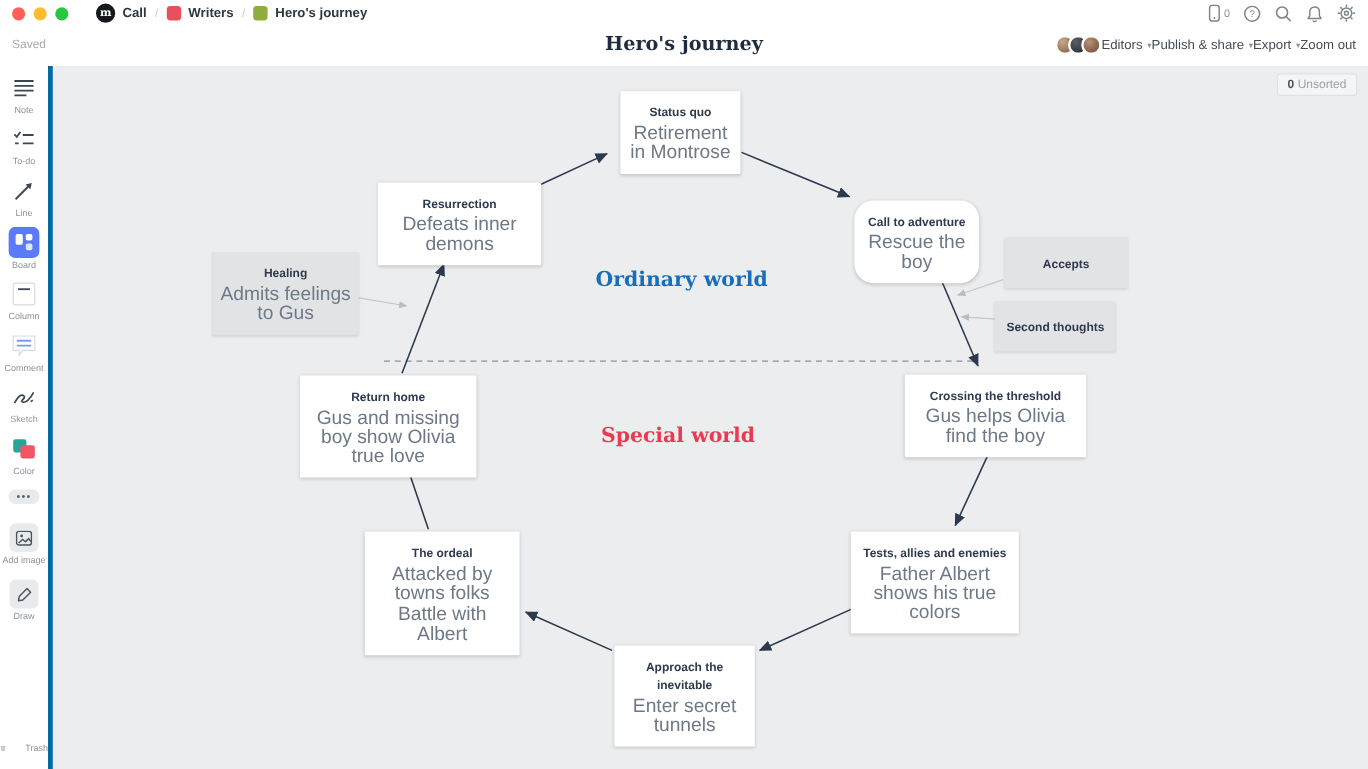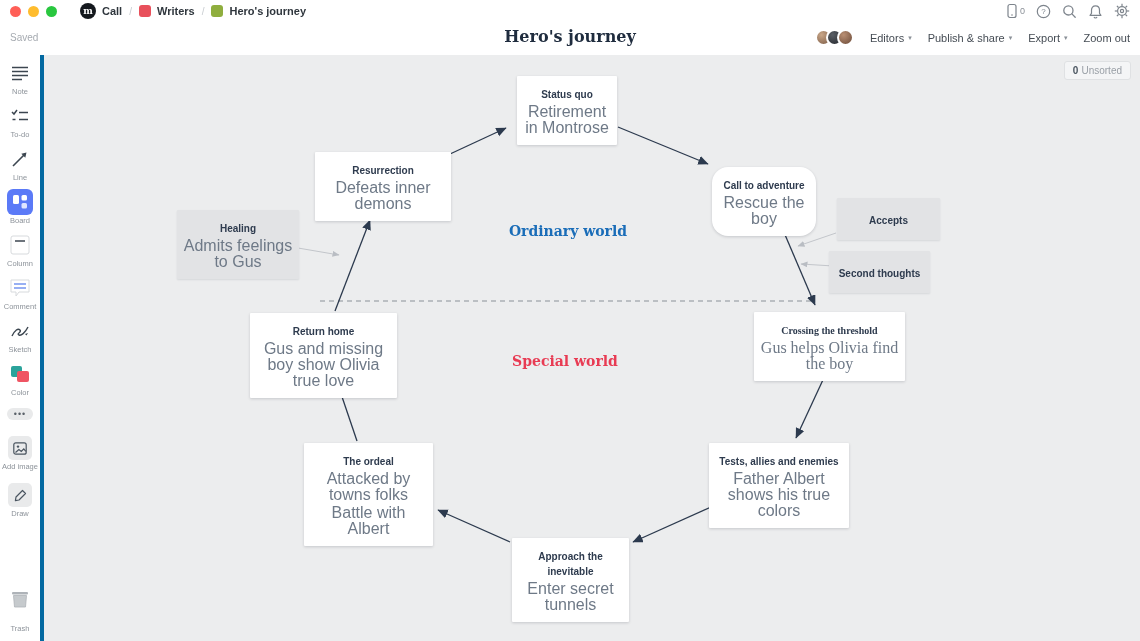"Editors" .right-controls { gap: 16px -> none }
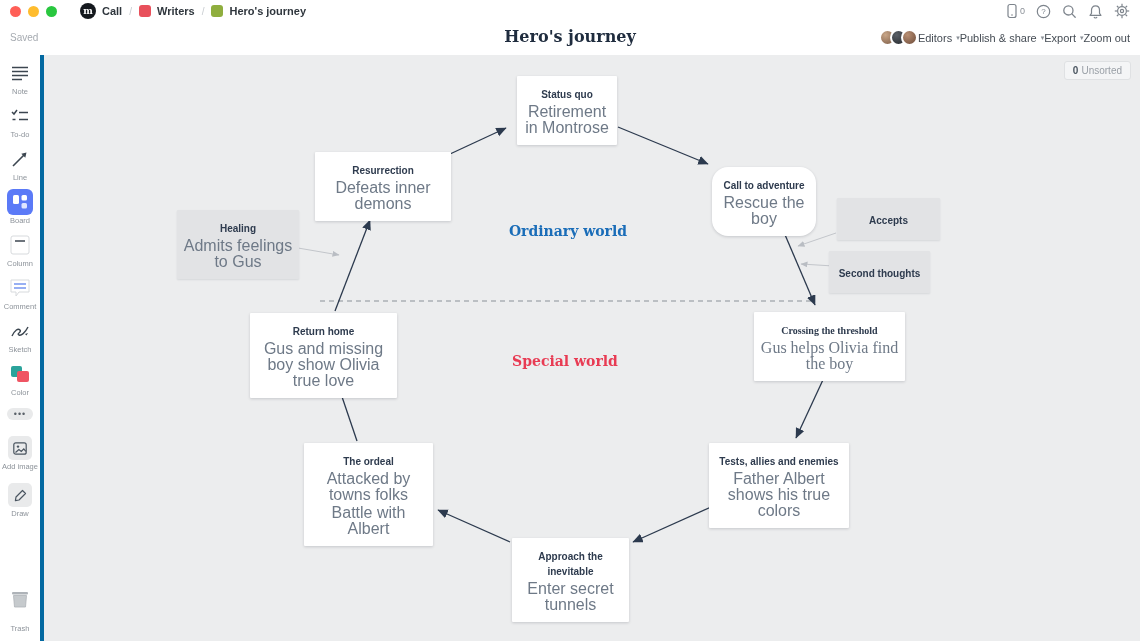"Ordinary world" .zone-label { font-size: 14px -> 17px }
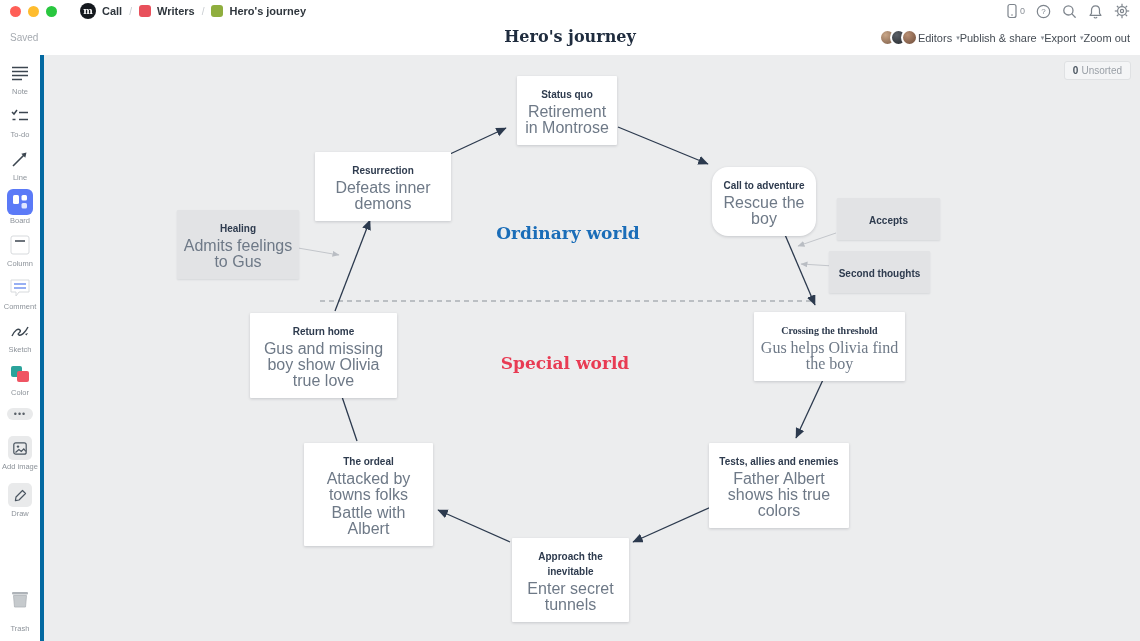"Crossing the threshold" div.card { font-family: Liberation Serif, serif -> none }
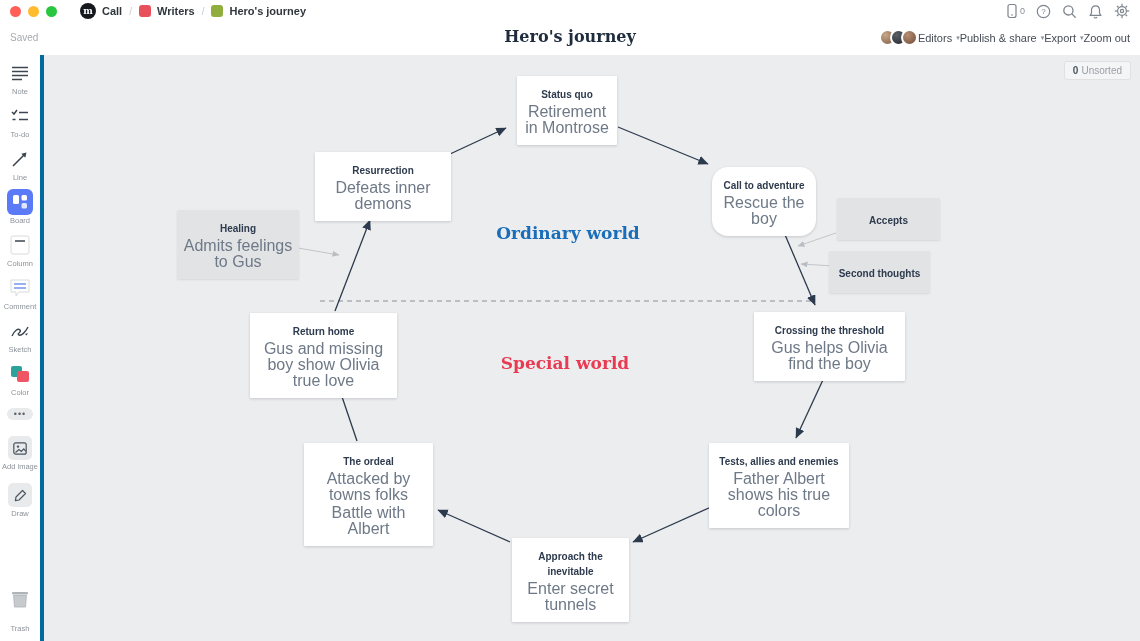"Trash" .trash-wrap { flex-direction: column -> row }
